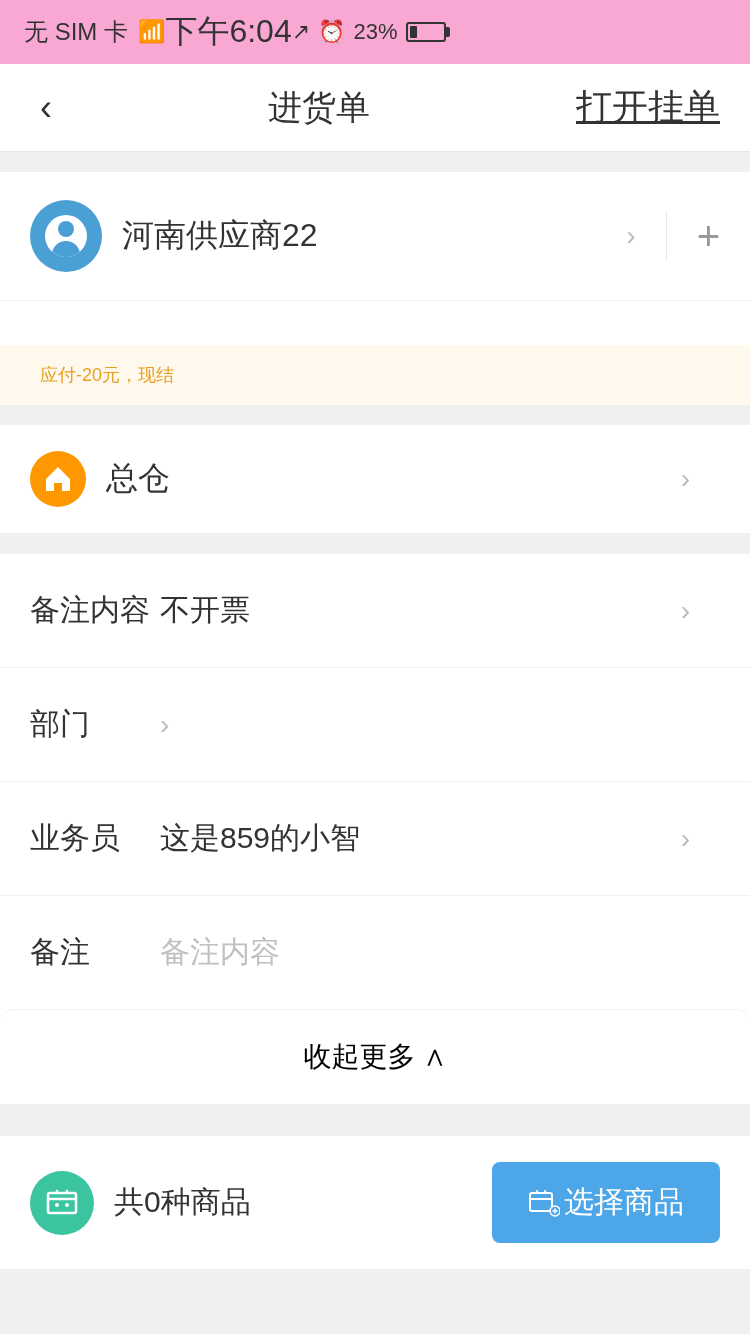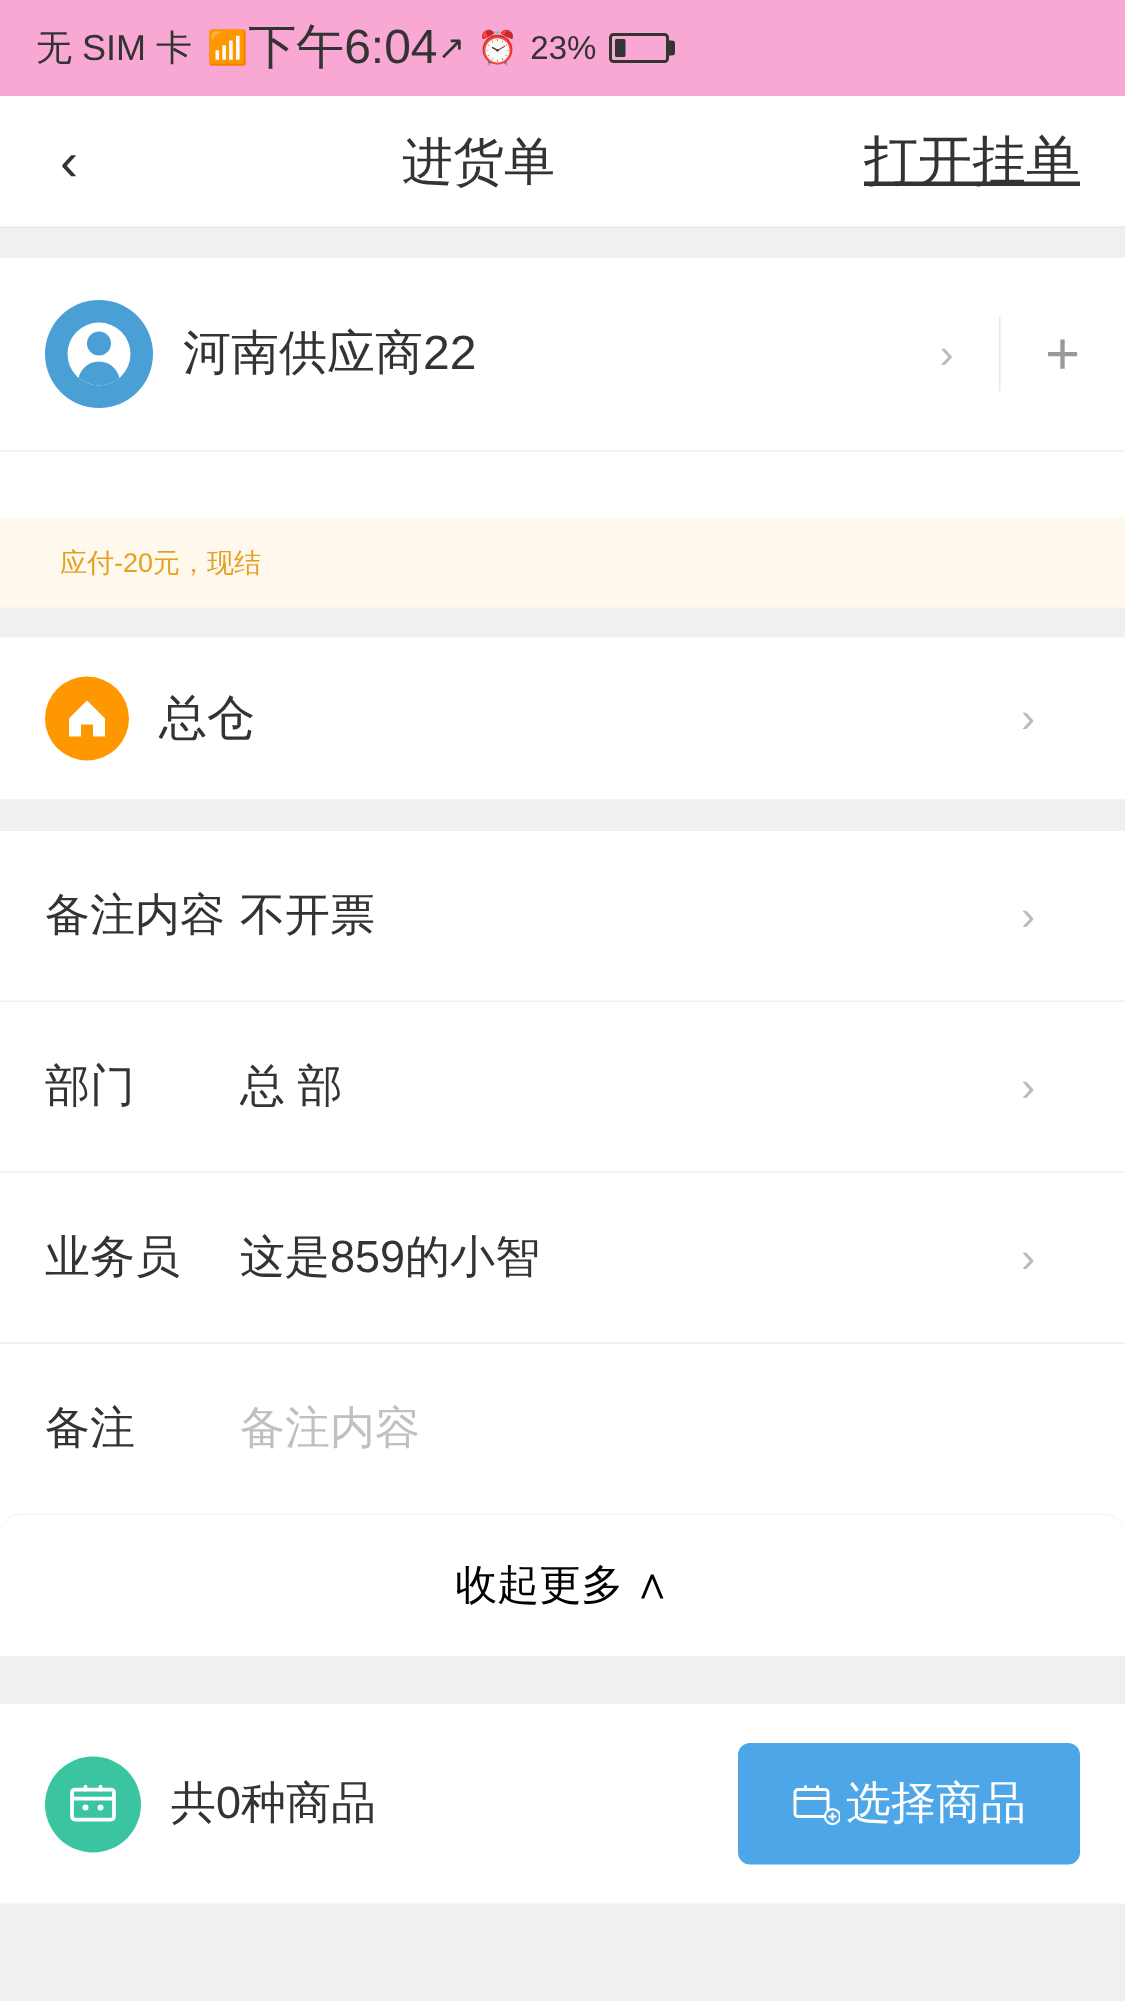"总 部" span.form-value { html: <span>总 部</span> -> none }
